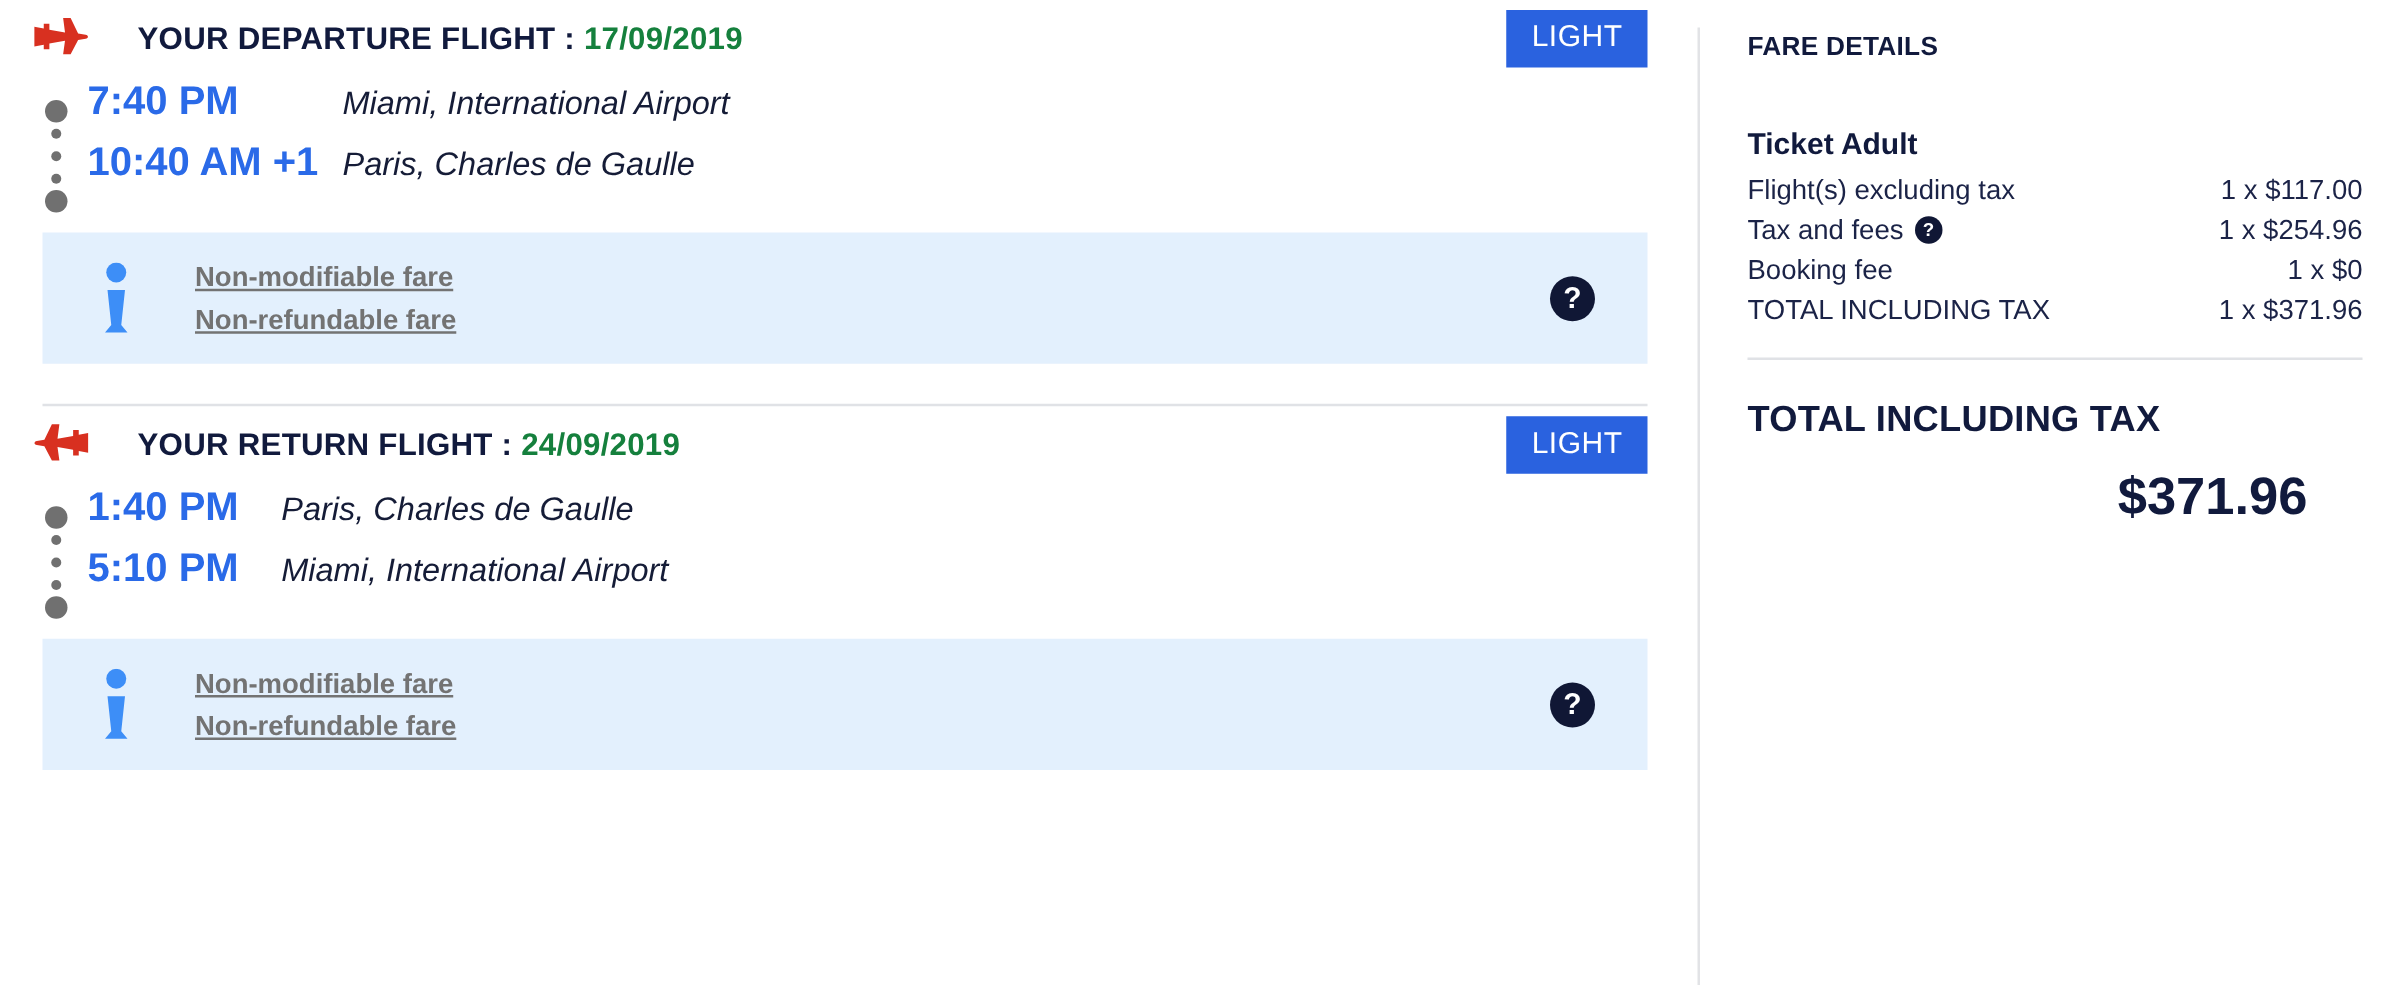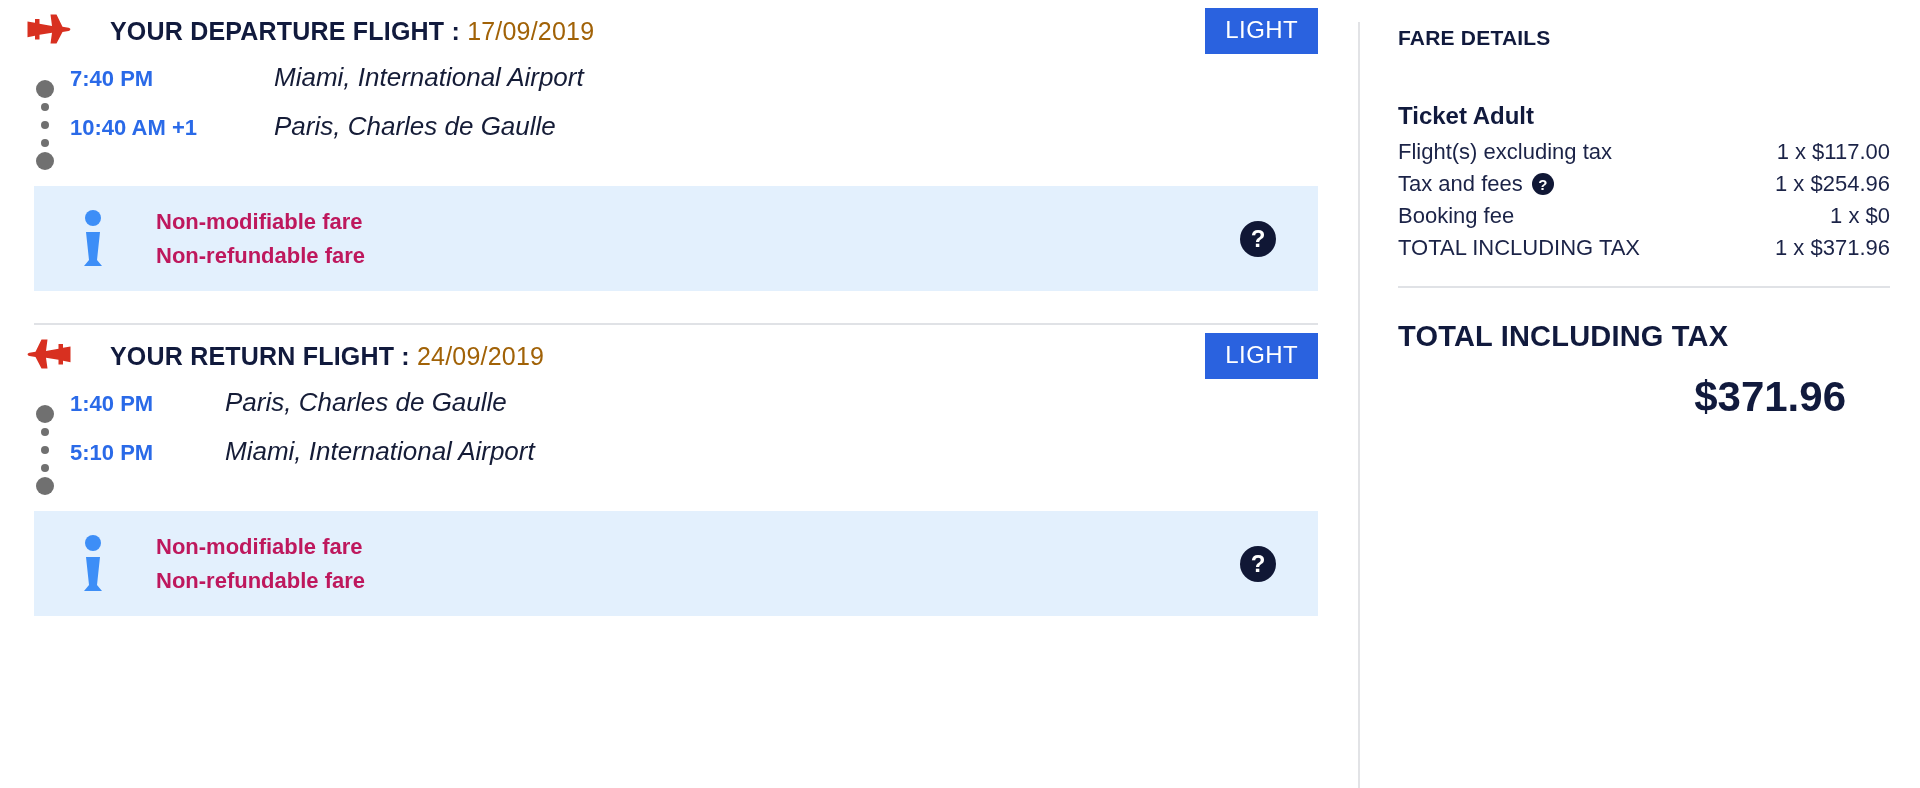"17/09/2019" .flight-date { color: #a16207 -> #15803d; font-weight: normal -> bold }
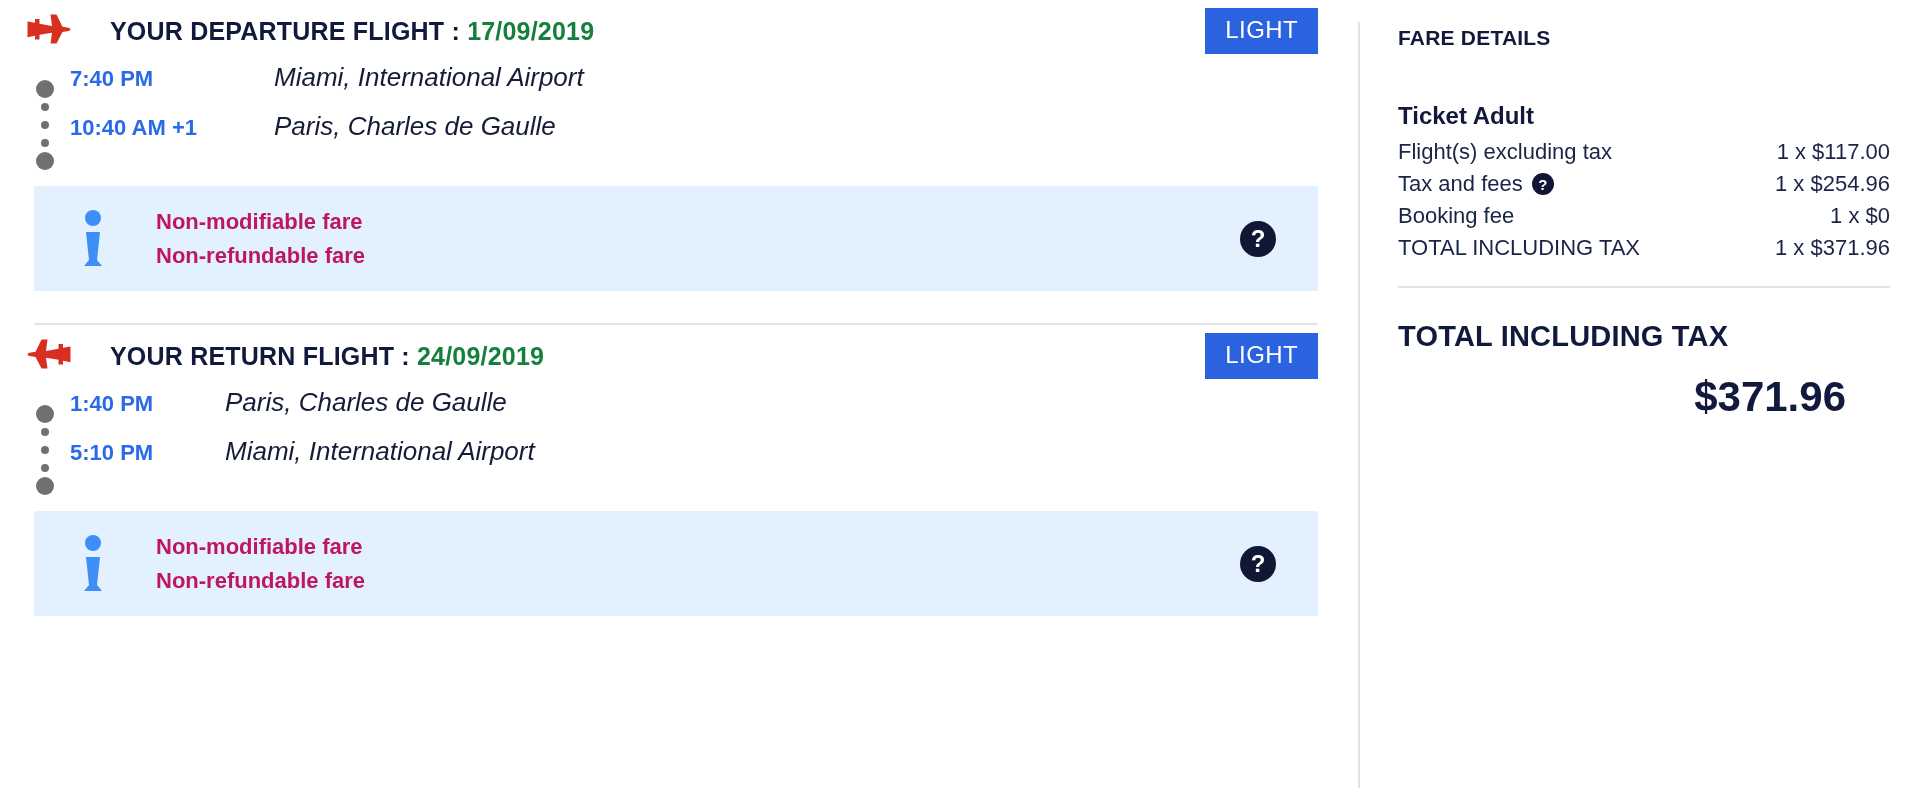"7:40 PM" .leg-time { font-size: 22px -> 32px }
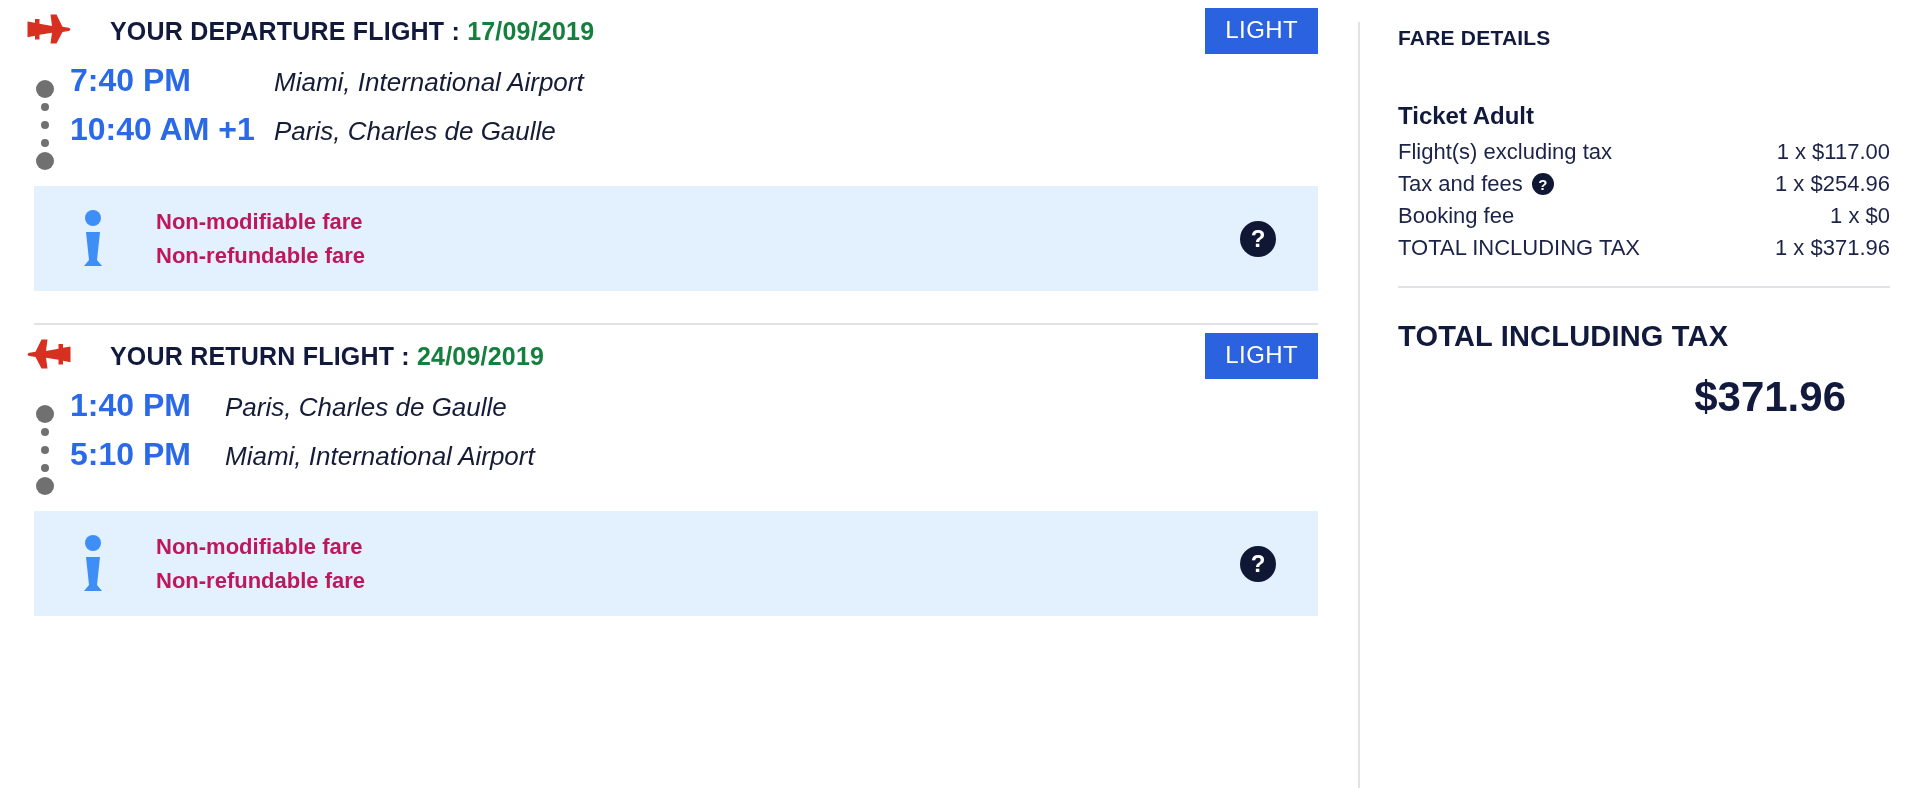"Non-modifiable fare" .info-text div { color: #be185d -> #737373; text-decoration: none -> underline }
